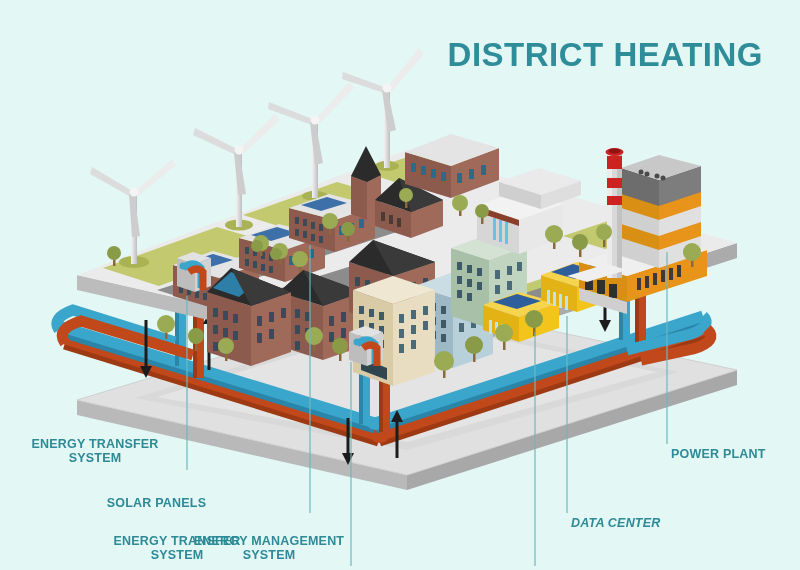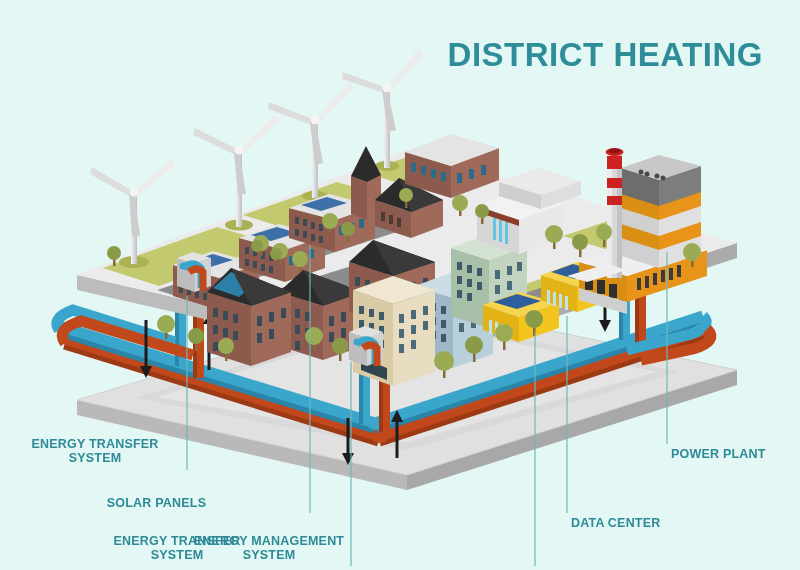"DATA CENTER" div.callout { font-style: none -> italic }
